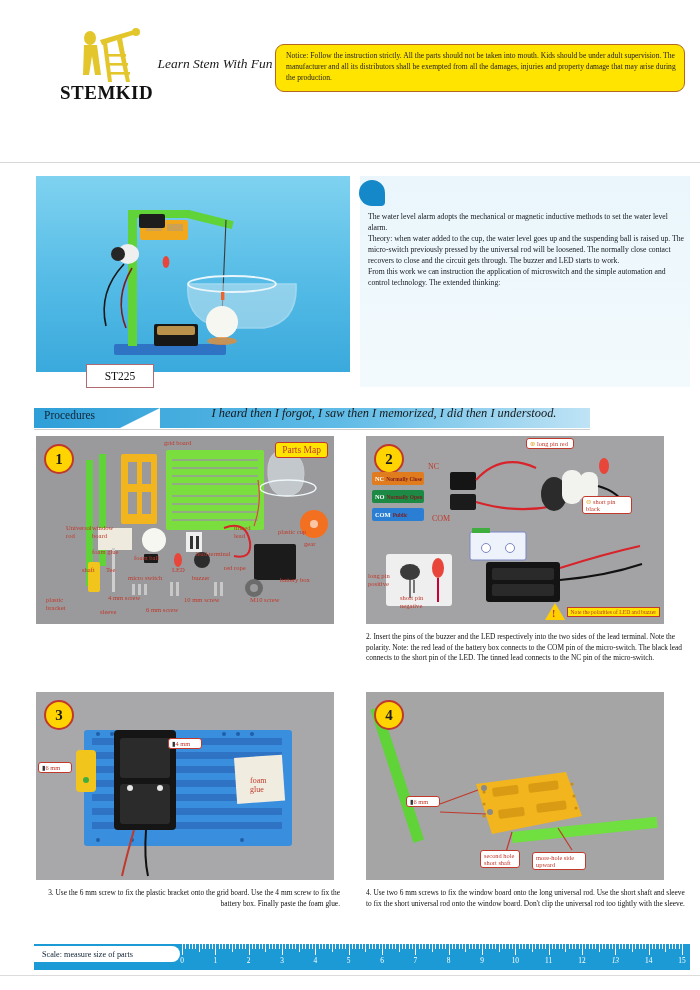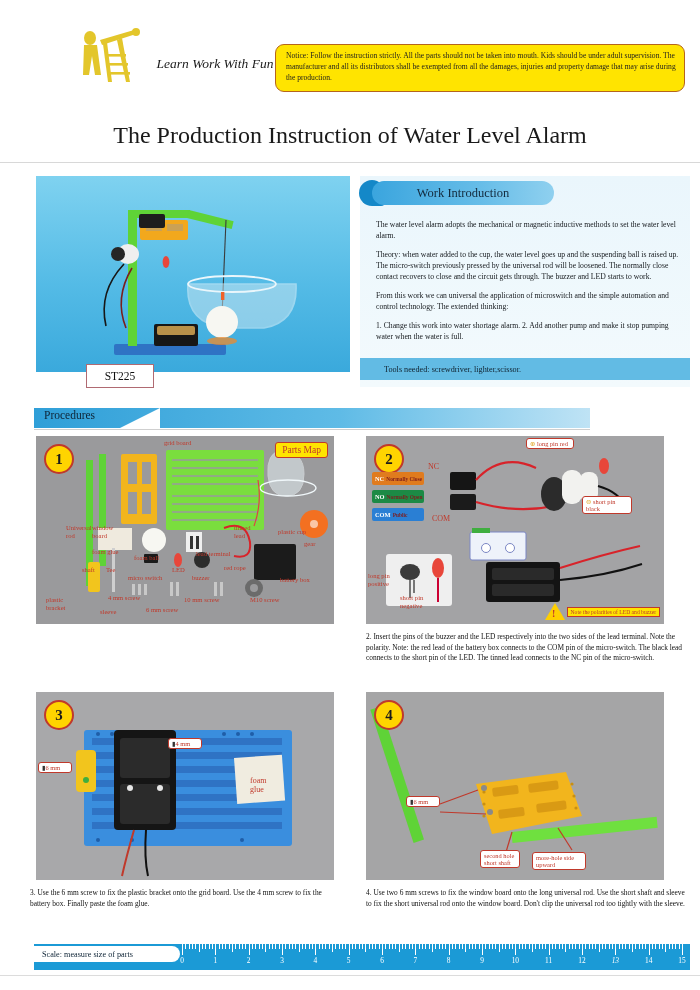"Learn Work With Fun" div.tagline { text: Work -> Stem }
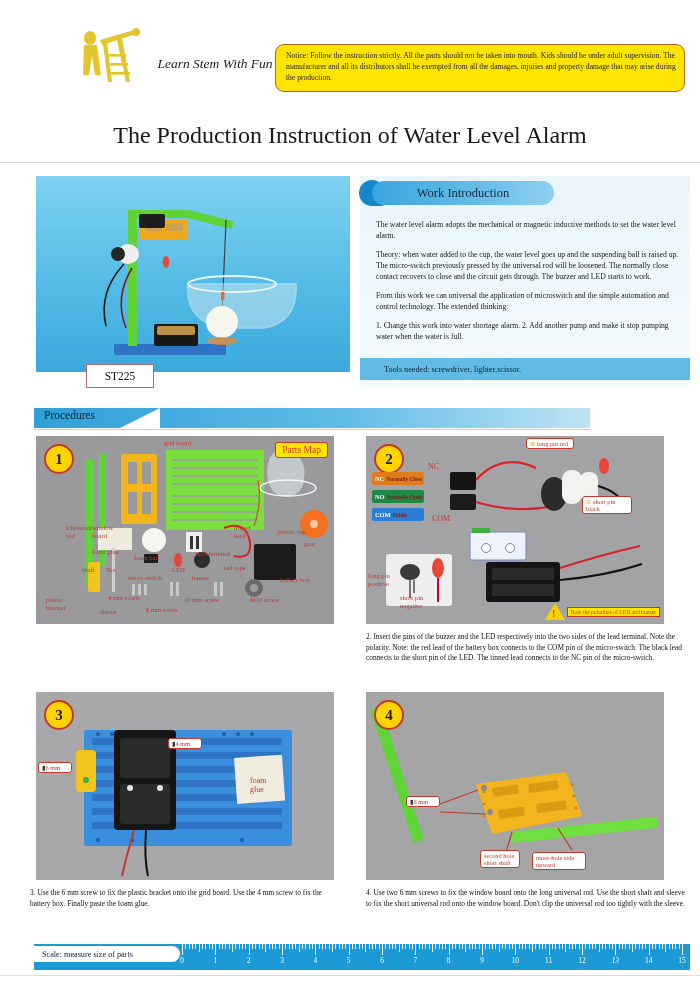"STEMKID" div.brand { html: none -> <div>STEMKID</div> }
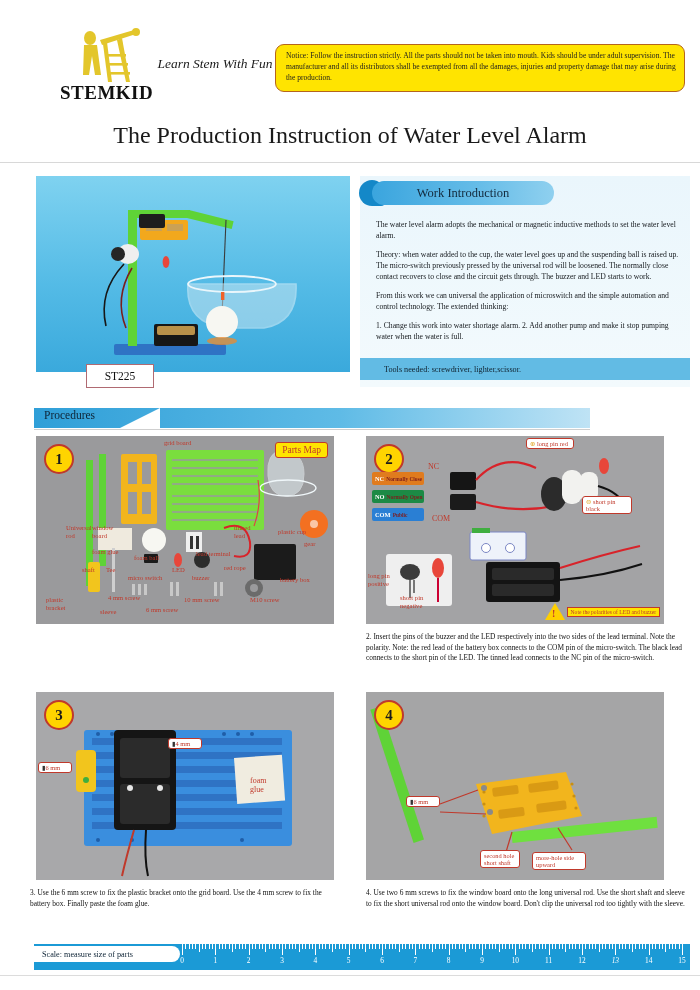"The Production Instruction of Water" div.title { html: <div>The Production Instruction of Water Level Alarm</div> -> none }
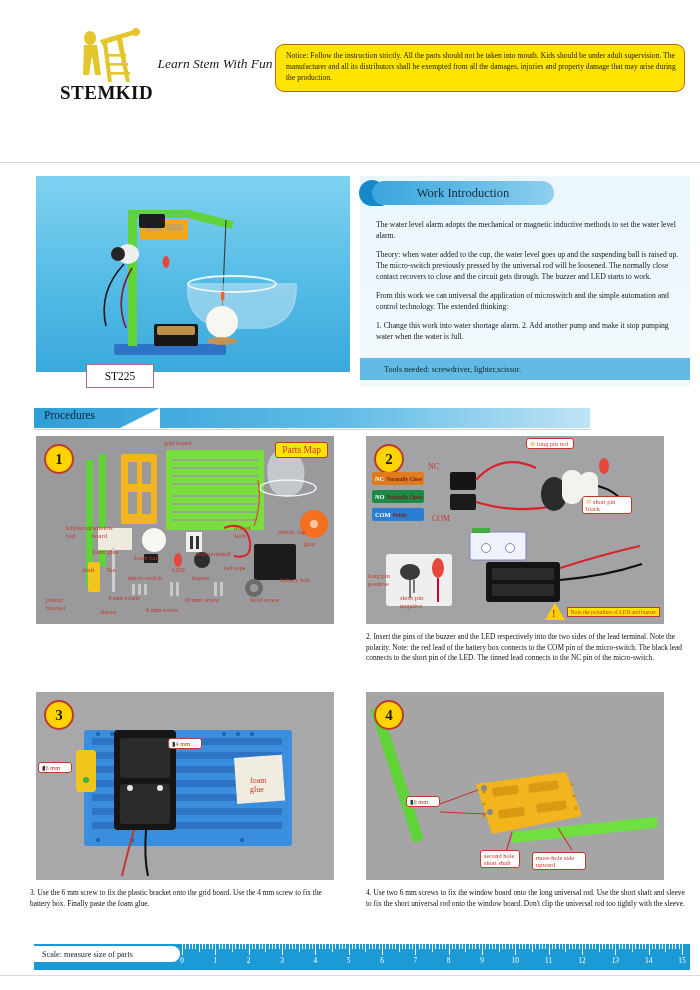"Work Introduction" div.wi-pill { html: <div>Work Introduction</div> -> none }
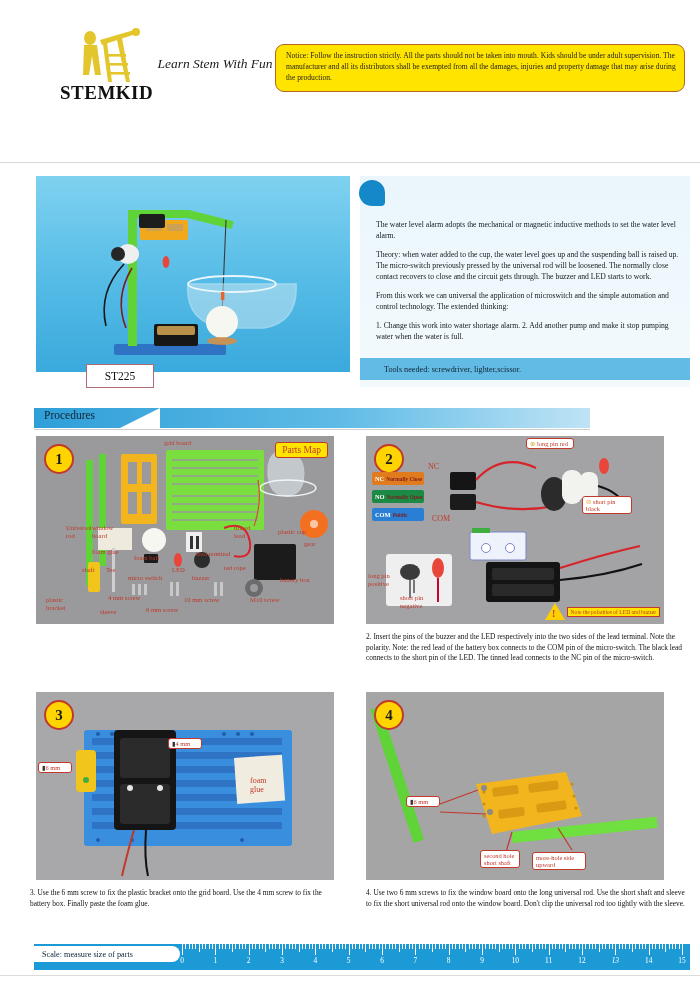"The water level alarm adopts" .wi-body p { margin: 8px -> 0 }
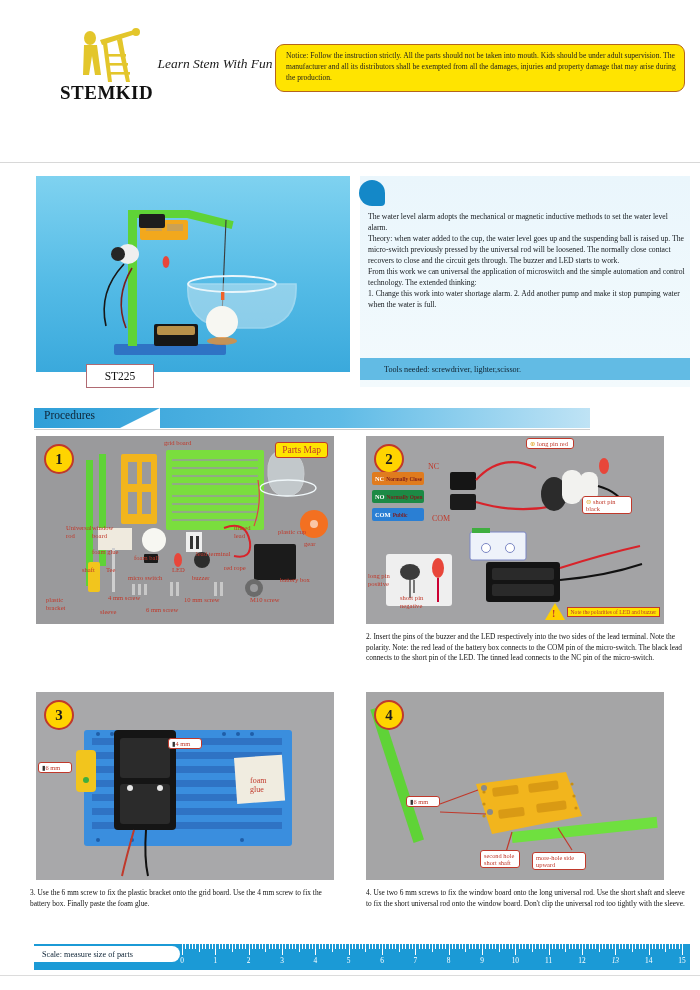"From this work we can" p { text: universal -> instruction }
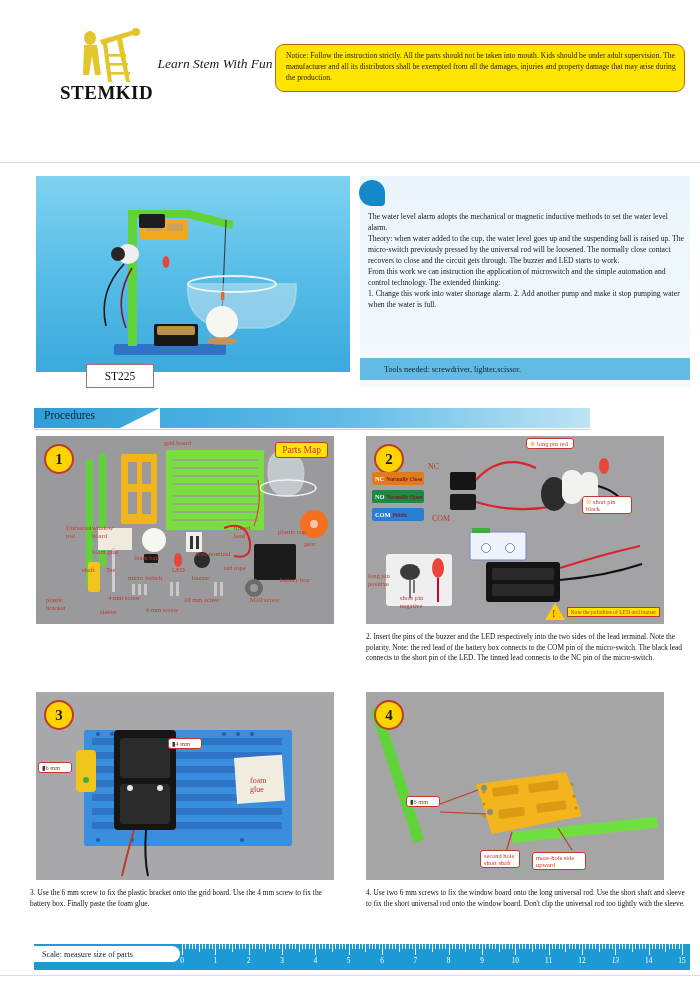"1. Change this work into" p { html: <p>1. Change this work into water shortage alarm. 2. Add another pump and make it stop pumping water when the water is full.</p> -> none }
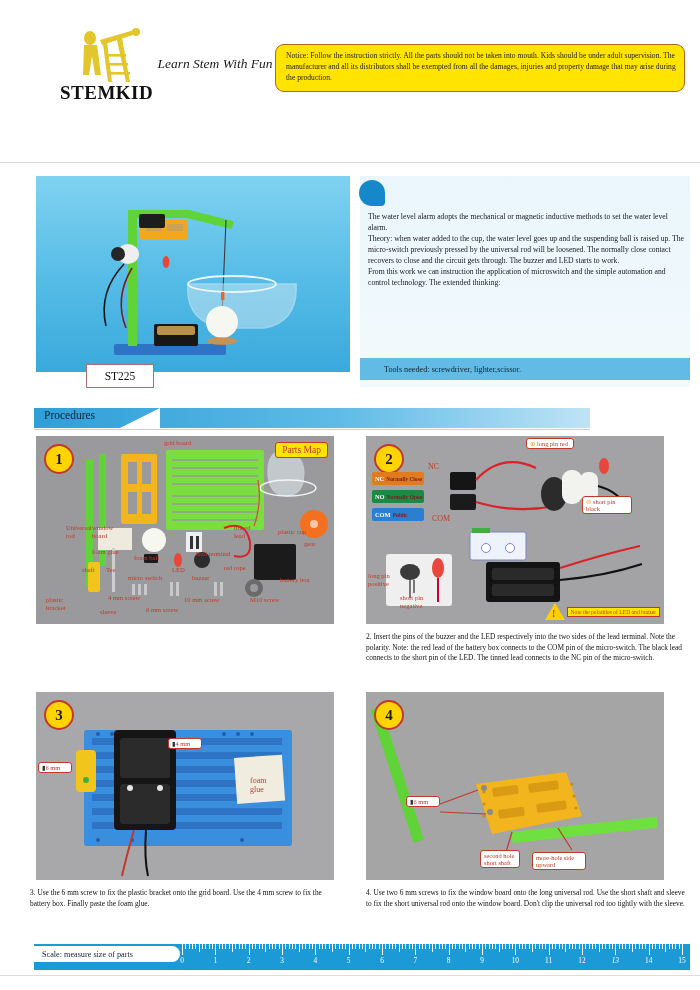"Tools needed: screwdriver," div.wi-tools { html: <div>Tools needed: screwdriver, lighter,scissor.</div> -> none }
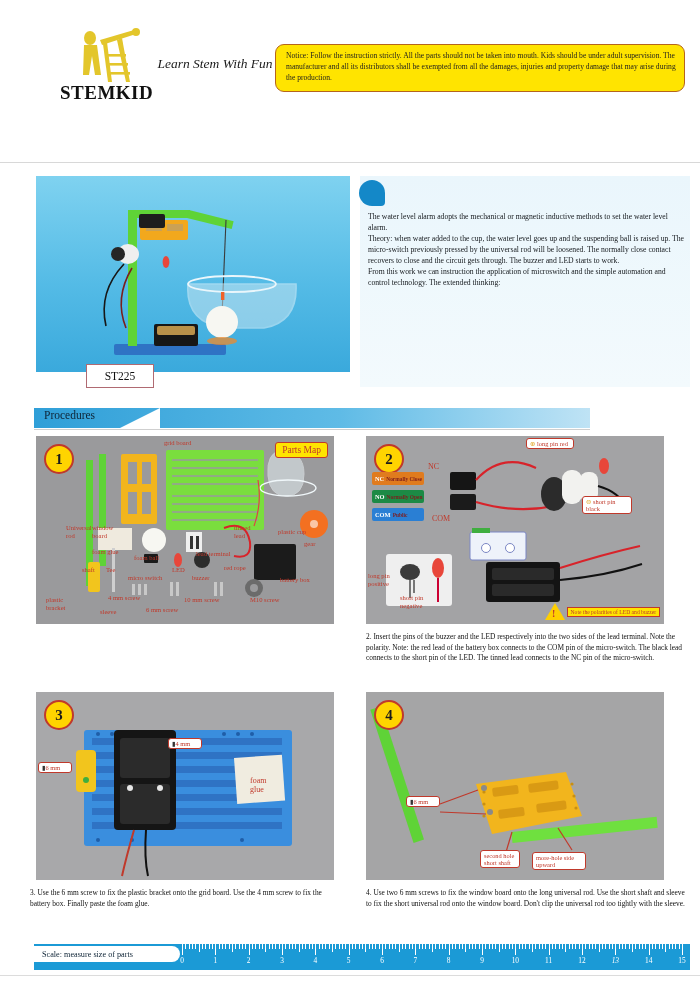"I heard then I forgot," div.proc-motto { html: none -> <div>I heard then I forgot, I saw then I memorized, I did then I understood.</div> }
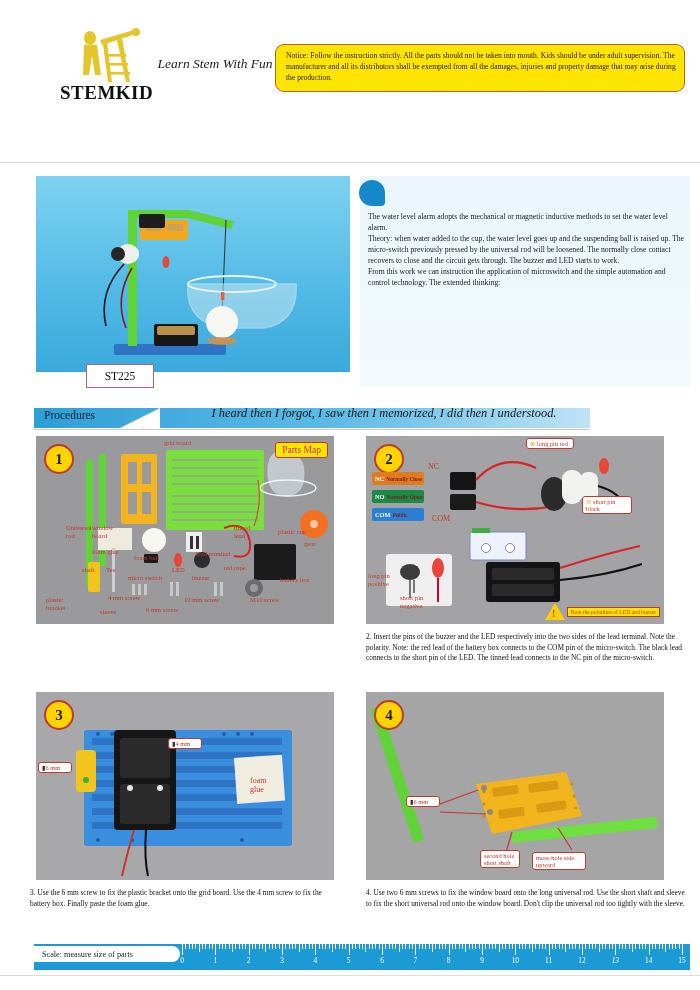"3. Use the 6 mm" .c3 { text-align: none -> right }
